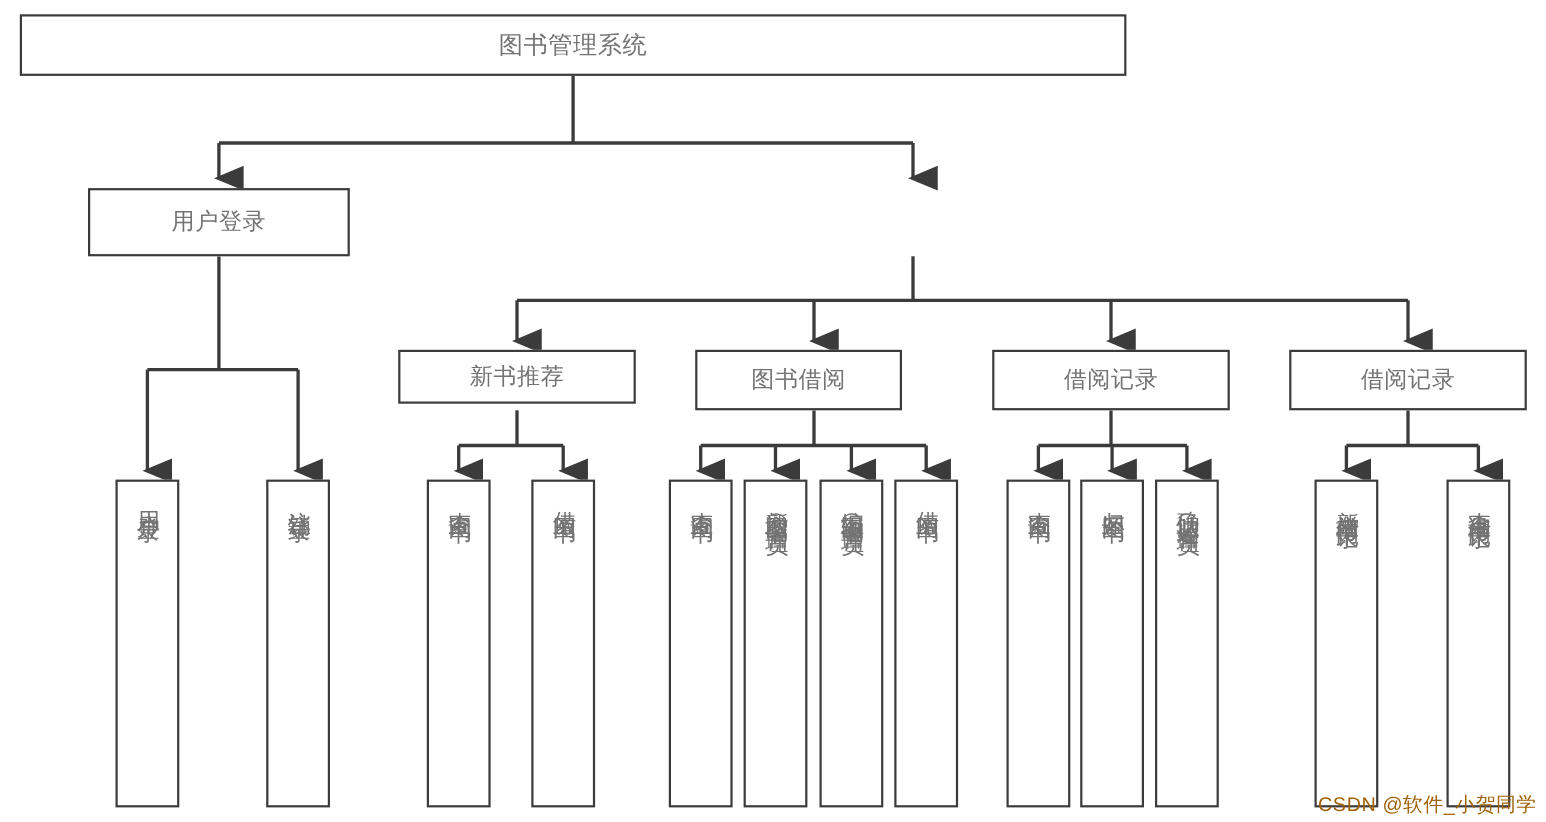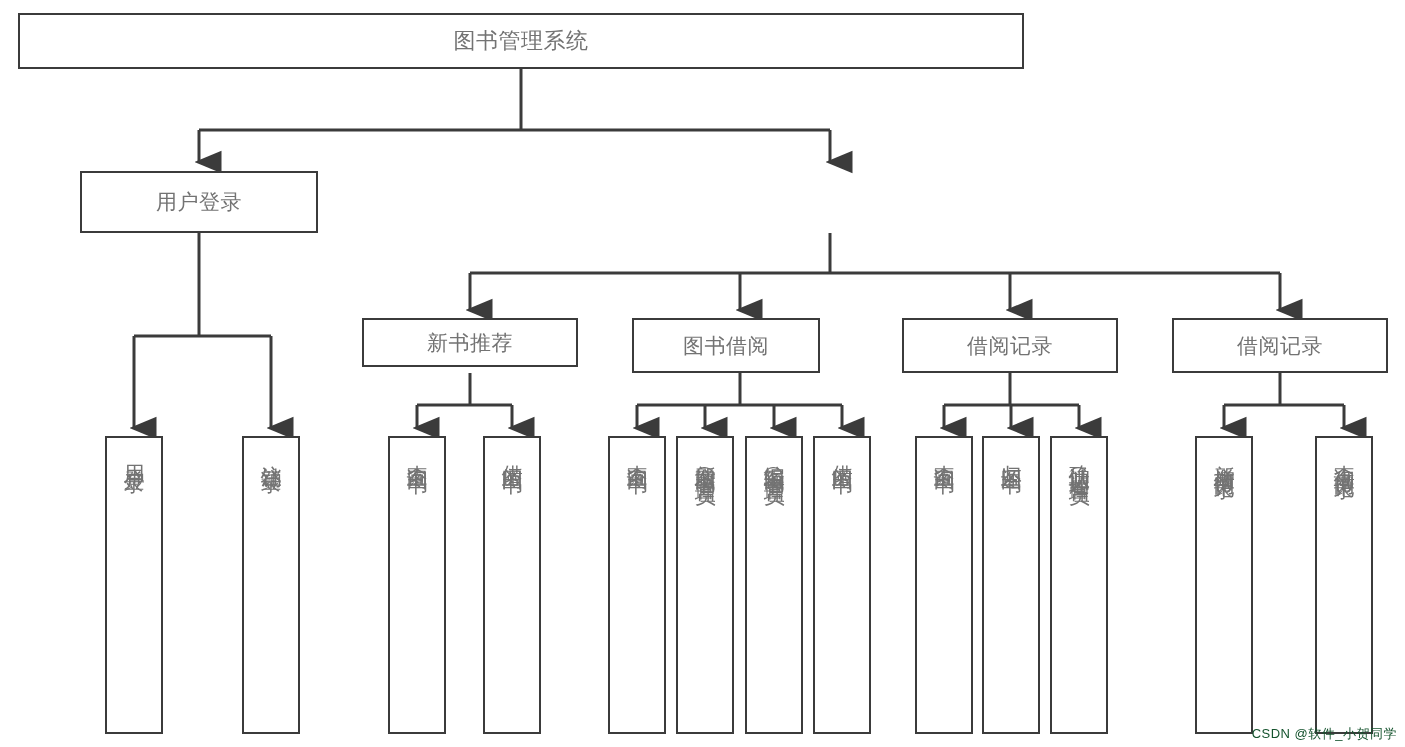"CSDN @软件_小贺同学" #watermark { color: #14532d -> #a16207; font-size: 13px -> 18px }
